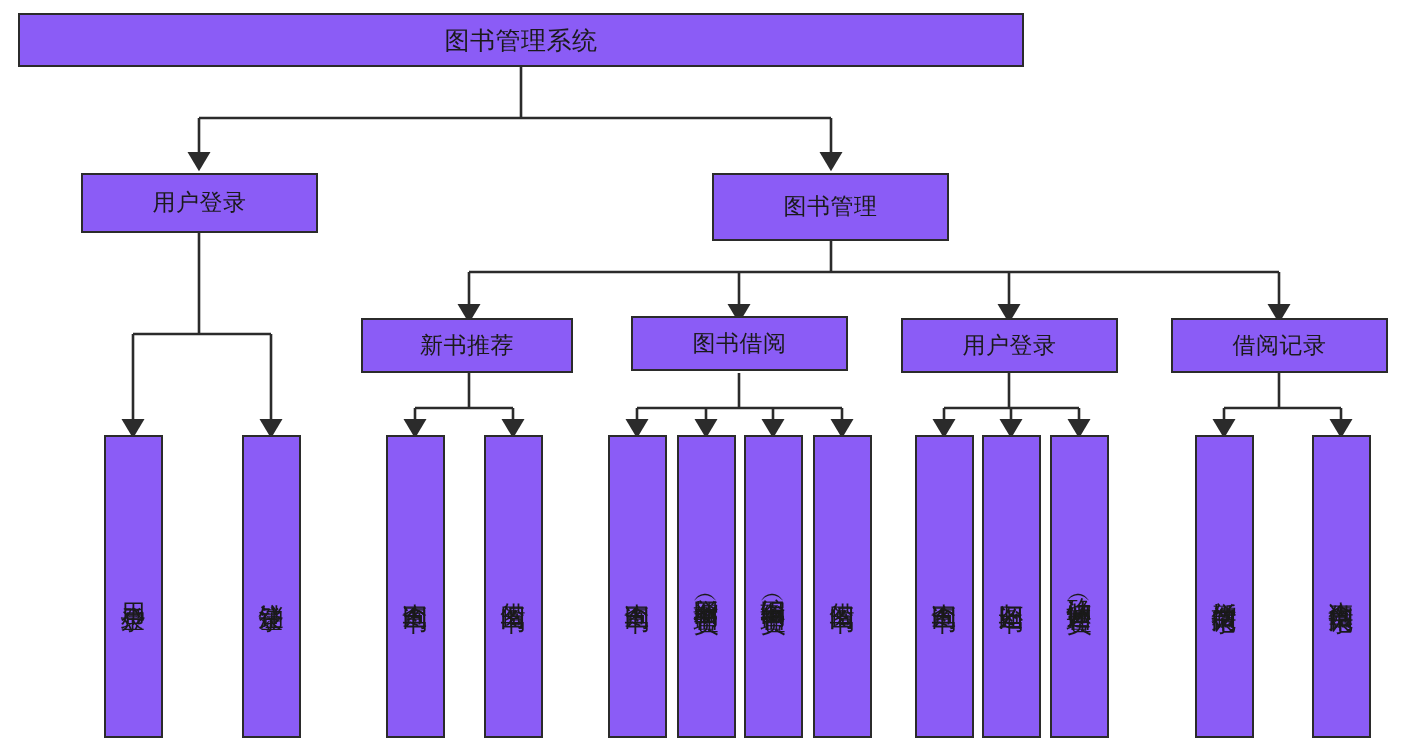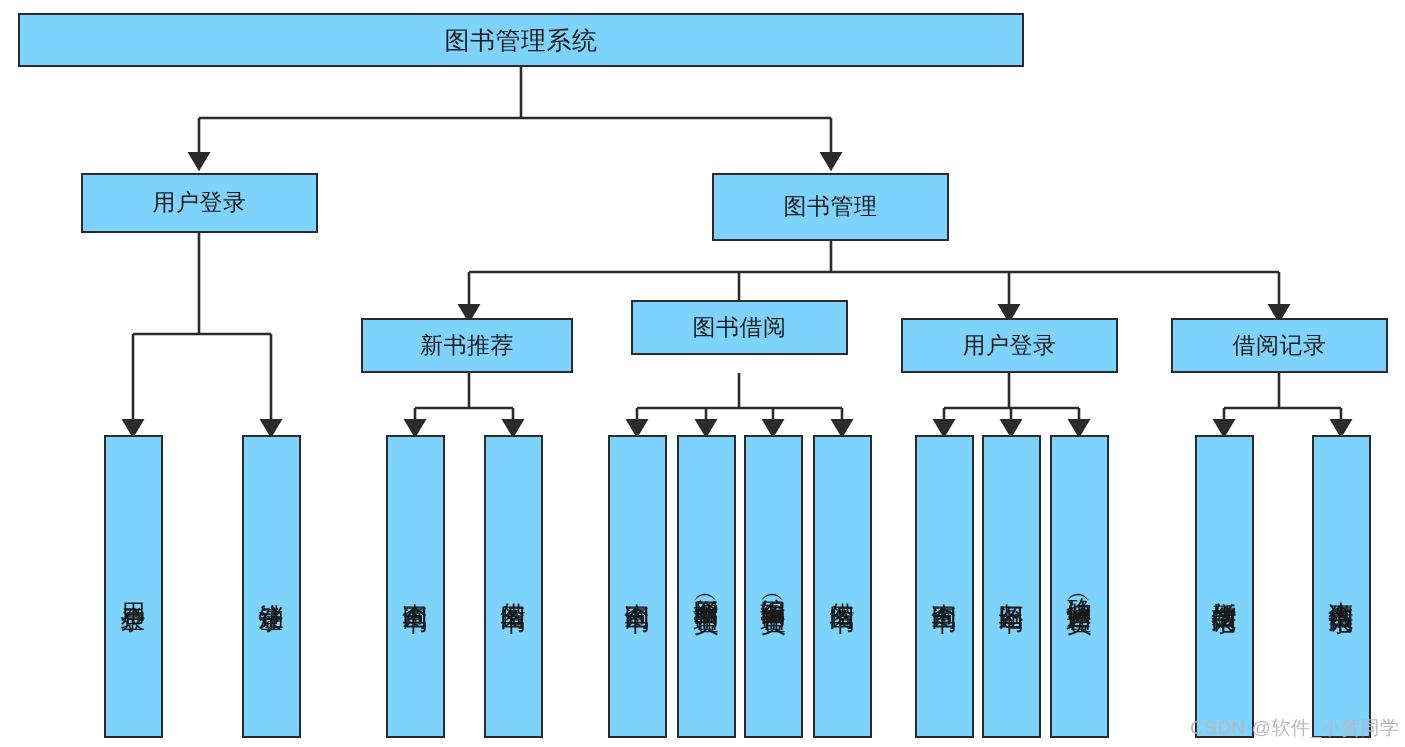"图书管理系统" .node { background: #7dd3fc -> #8b5cf6 }
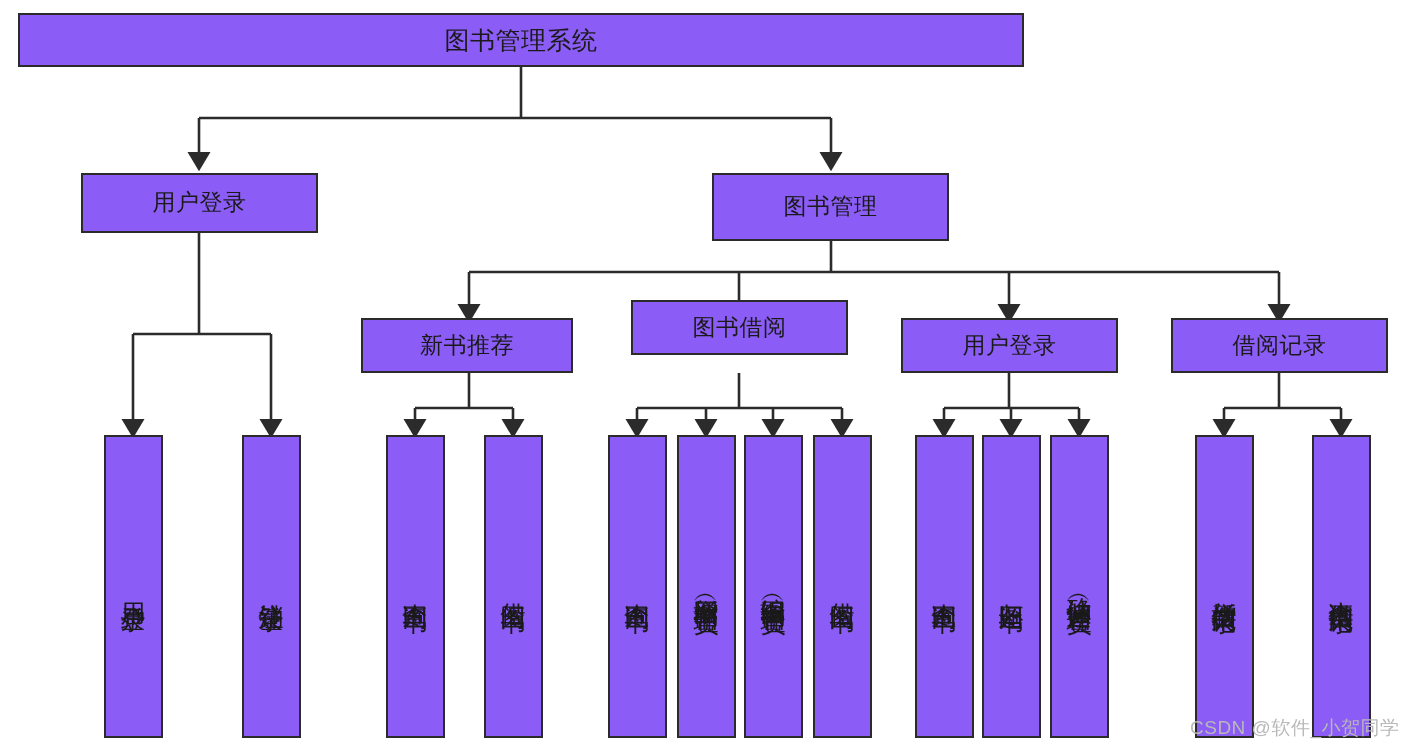"图书借阅" div.node { top: 300px -> 316px }
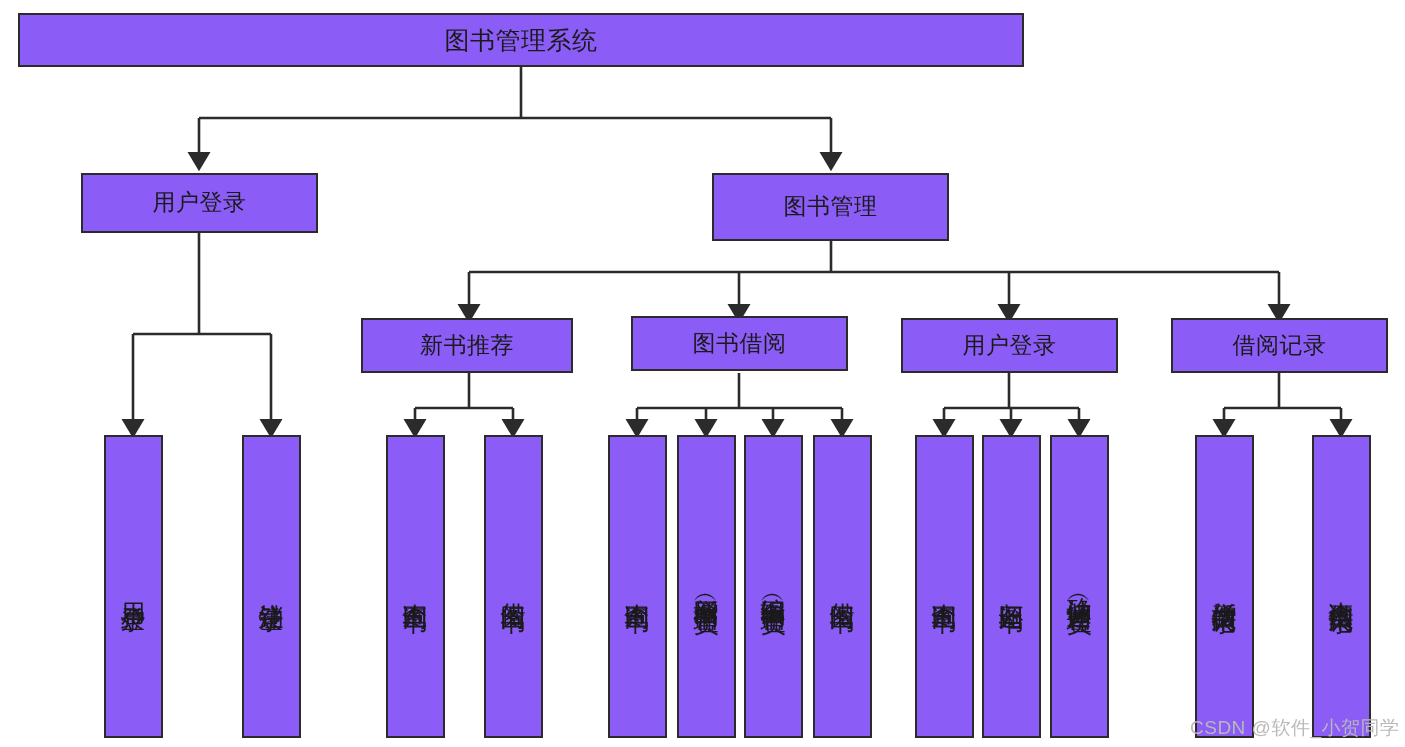"CSDN @软件_小贺同学" div.watermark { html: <div>CSDN @软件_小贺同学</div> -> none }
